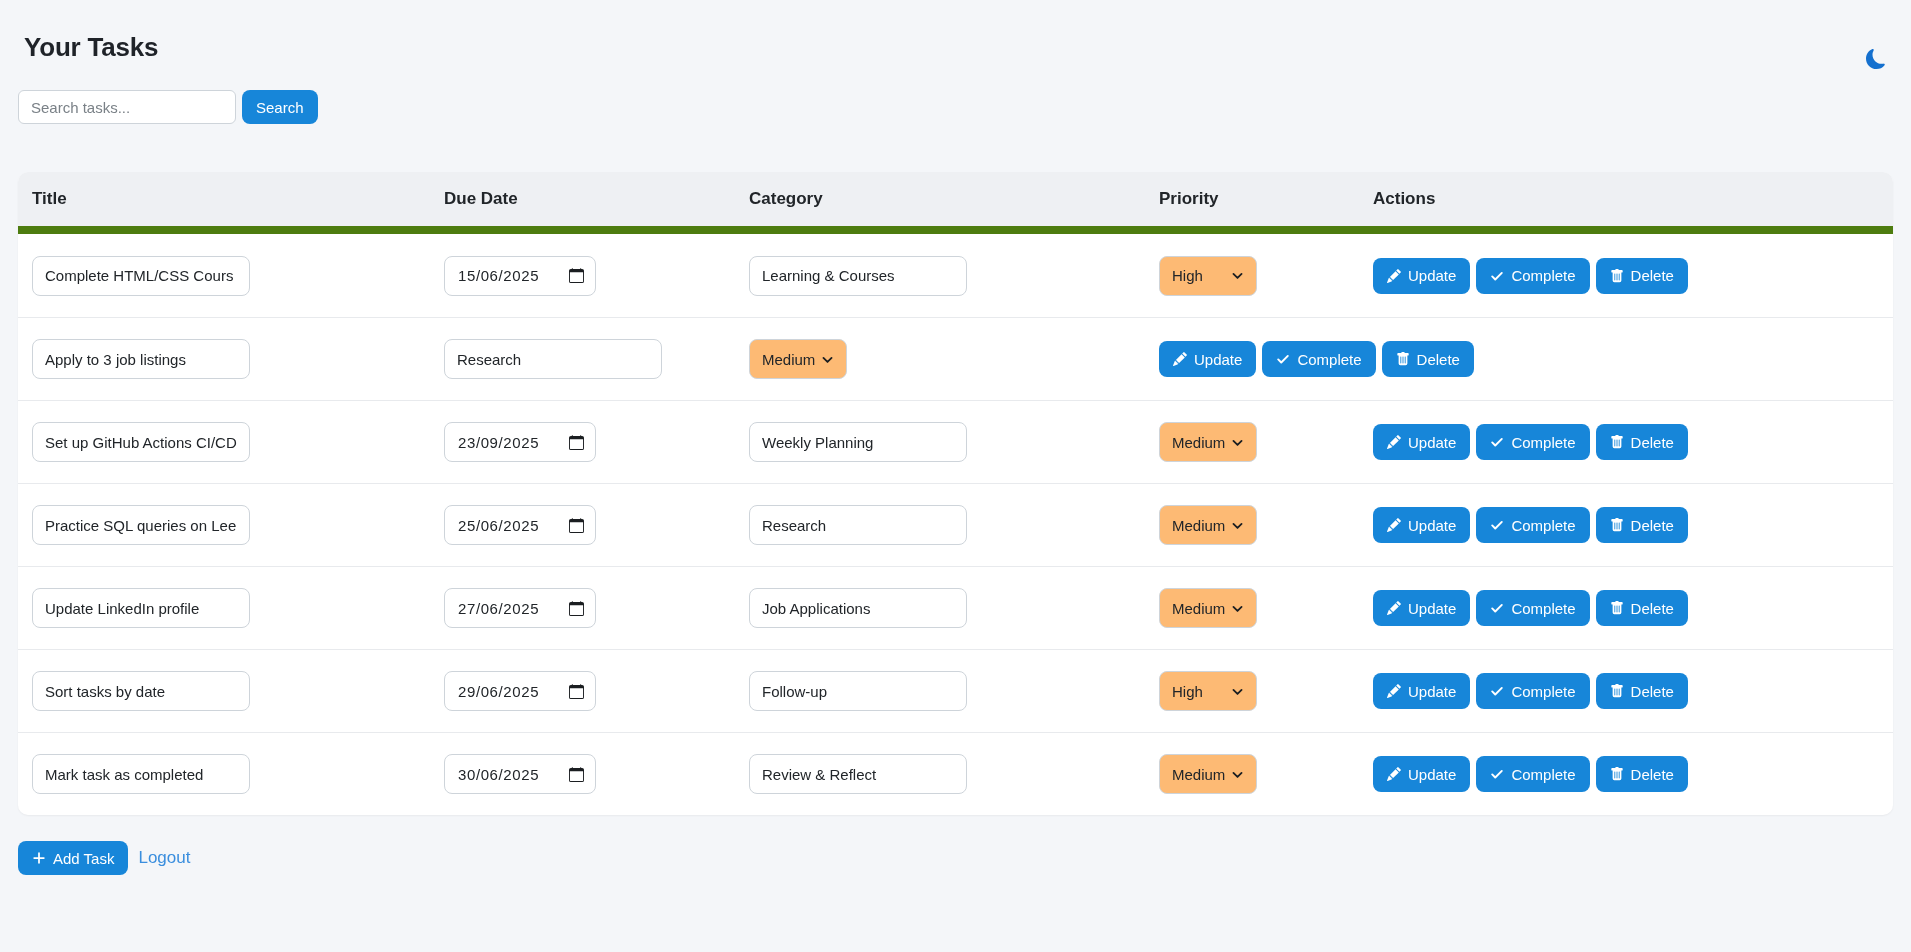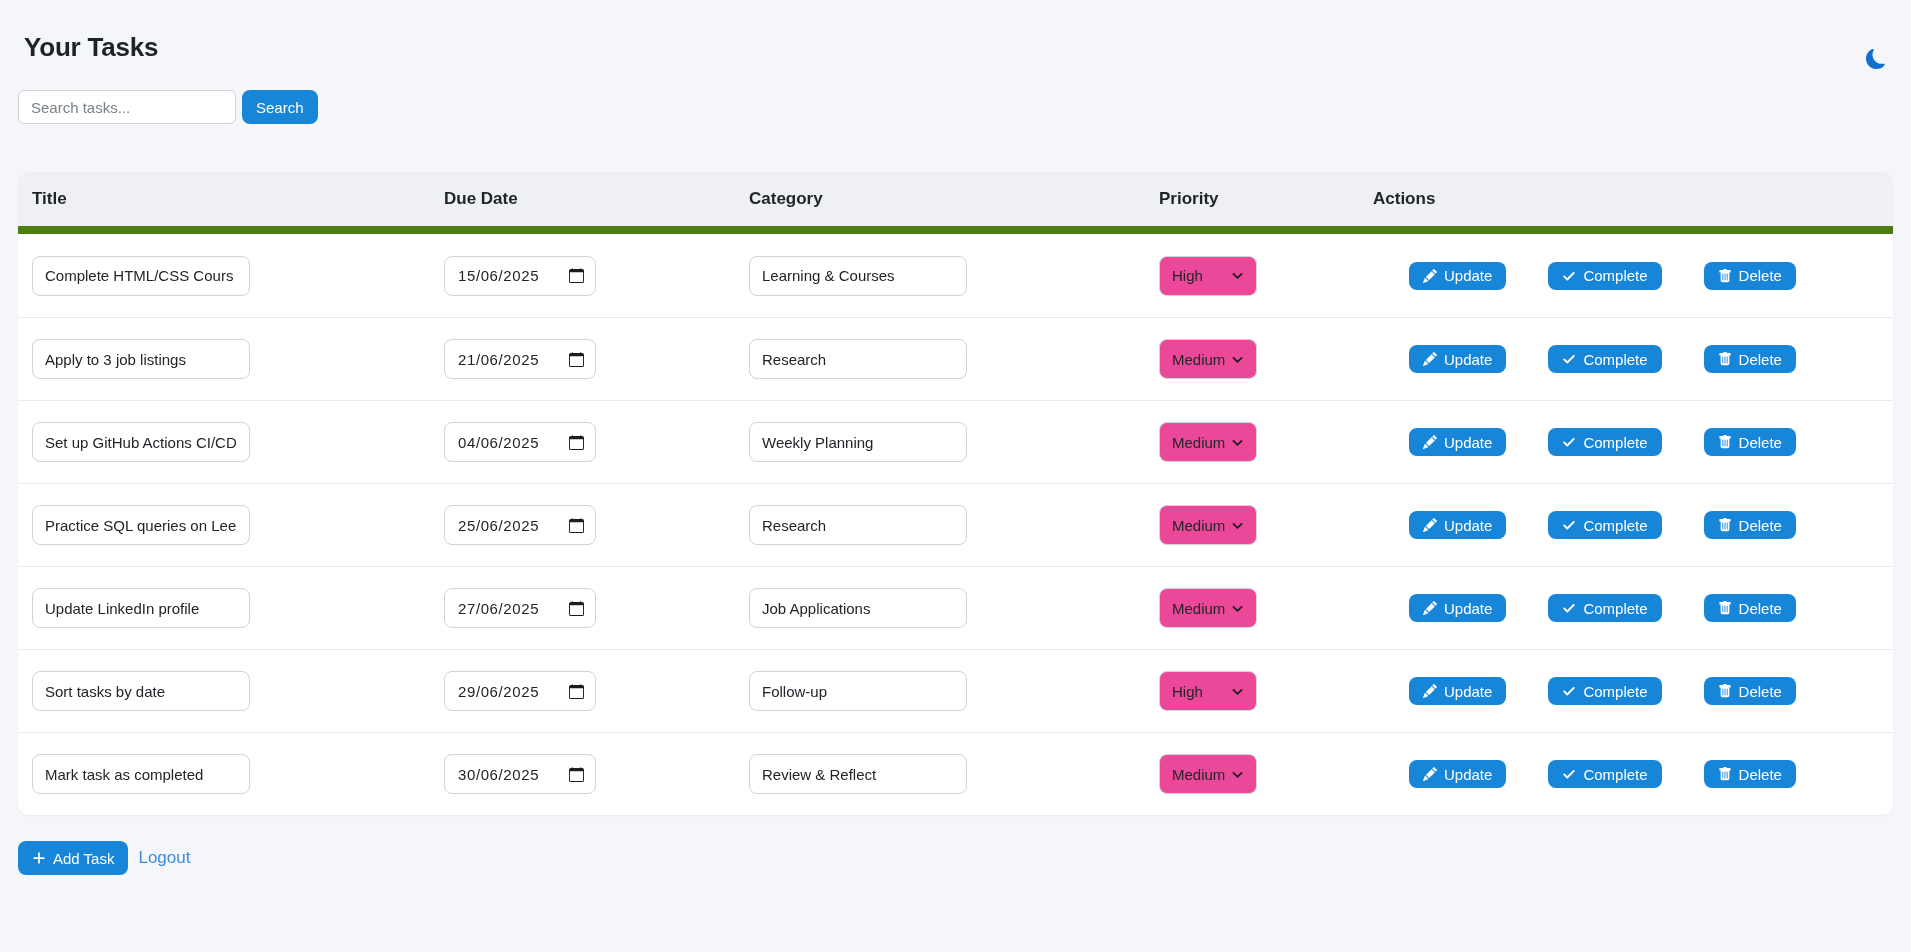"High" .select { background: #ec4899 -> #fdba74 }
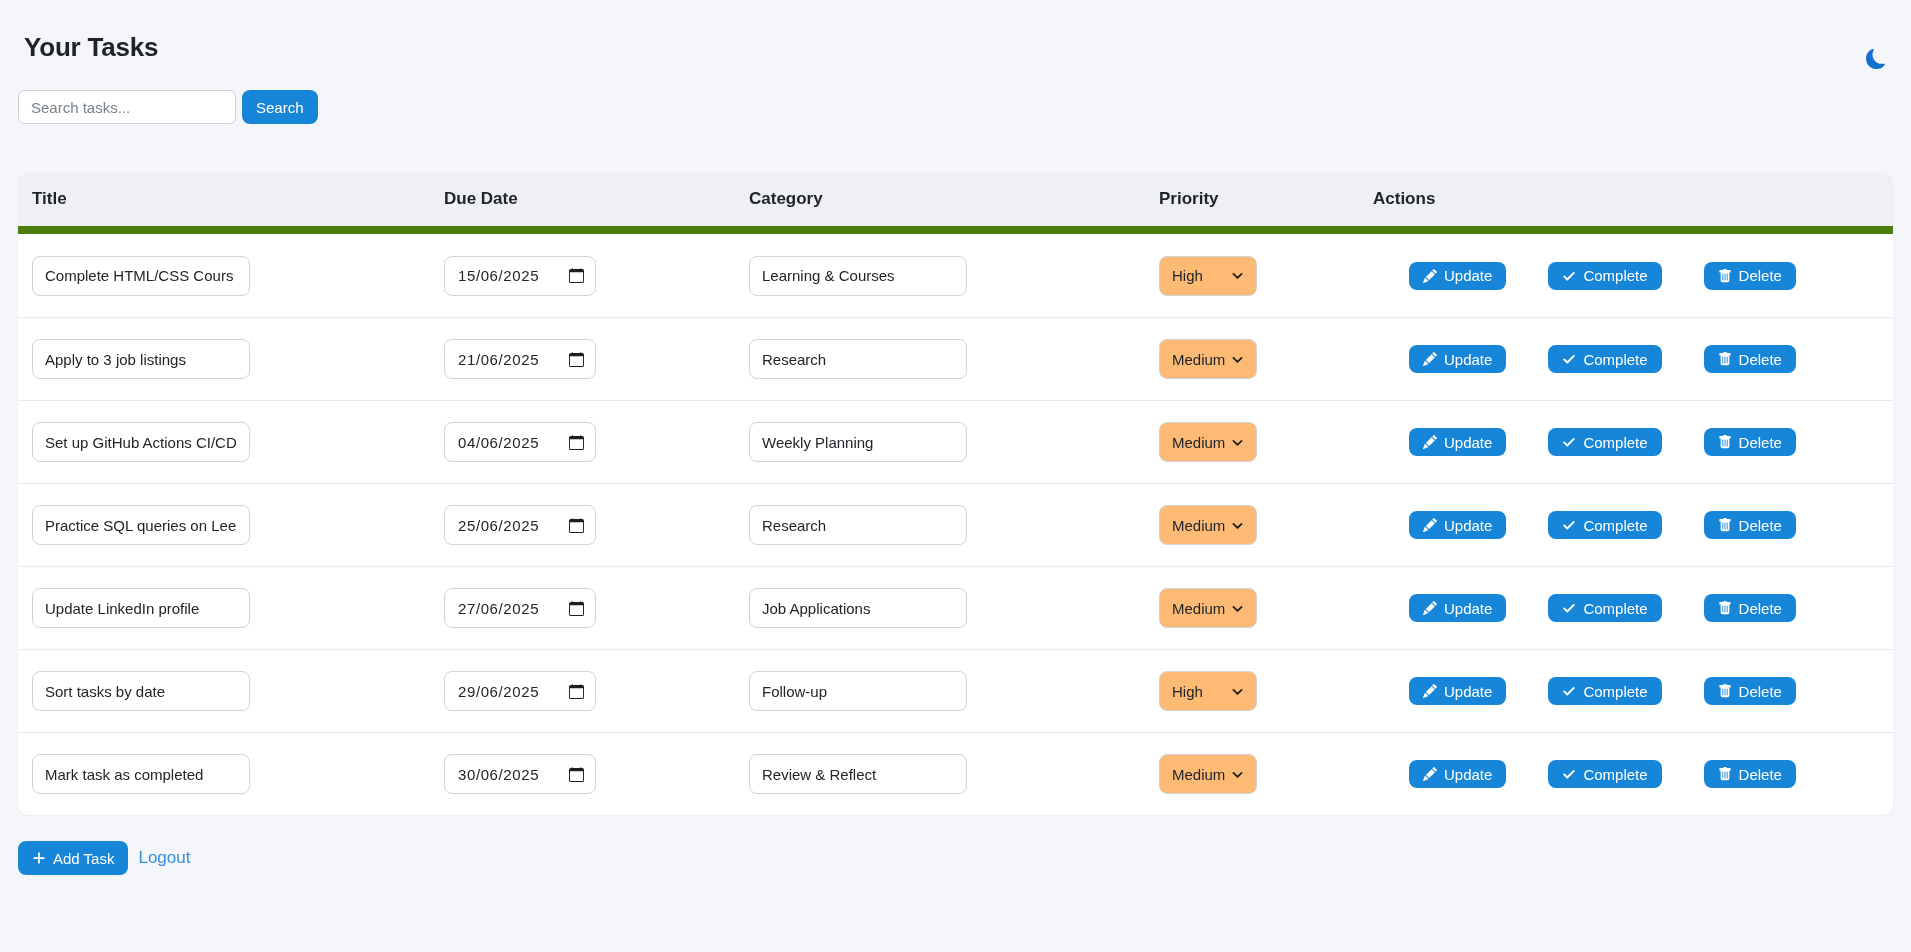"Update" .action-btn { height: 28px -> 36px; margin-left: 36px -> none }
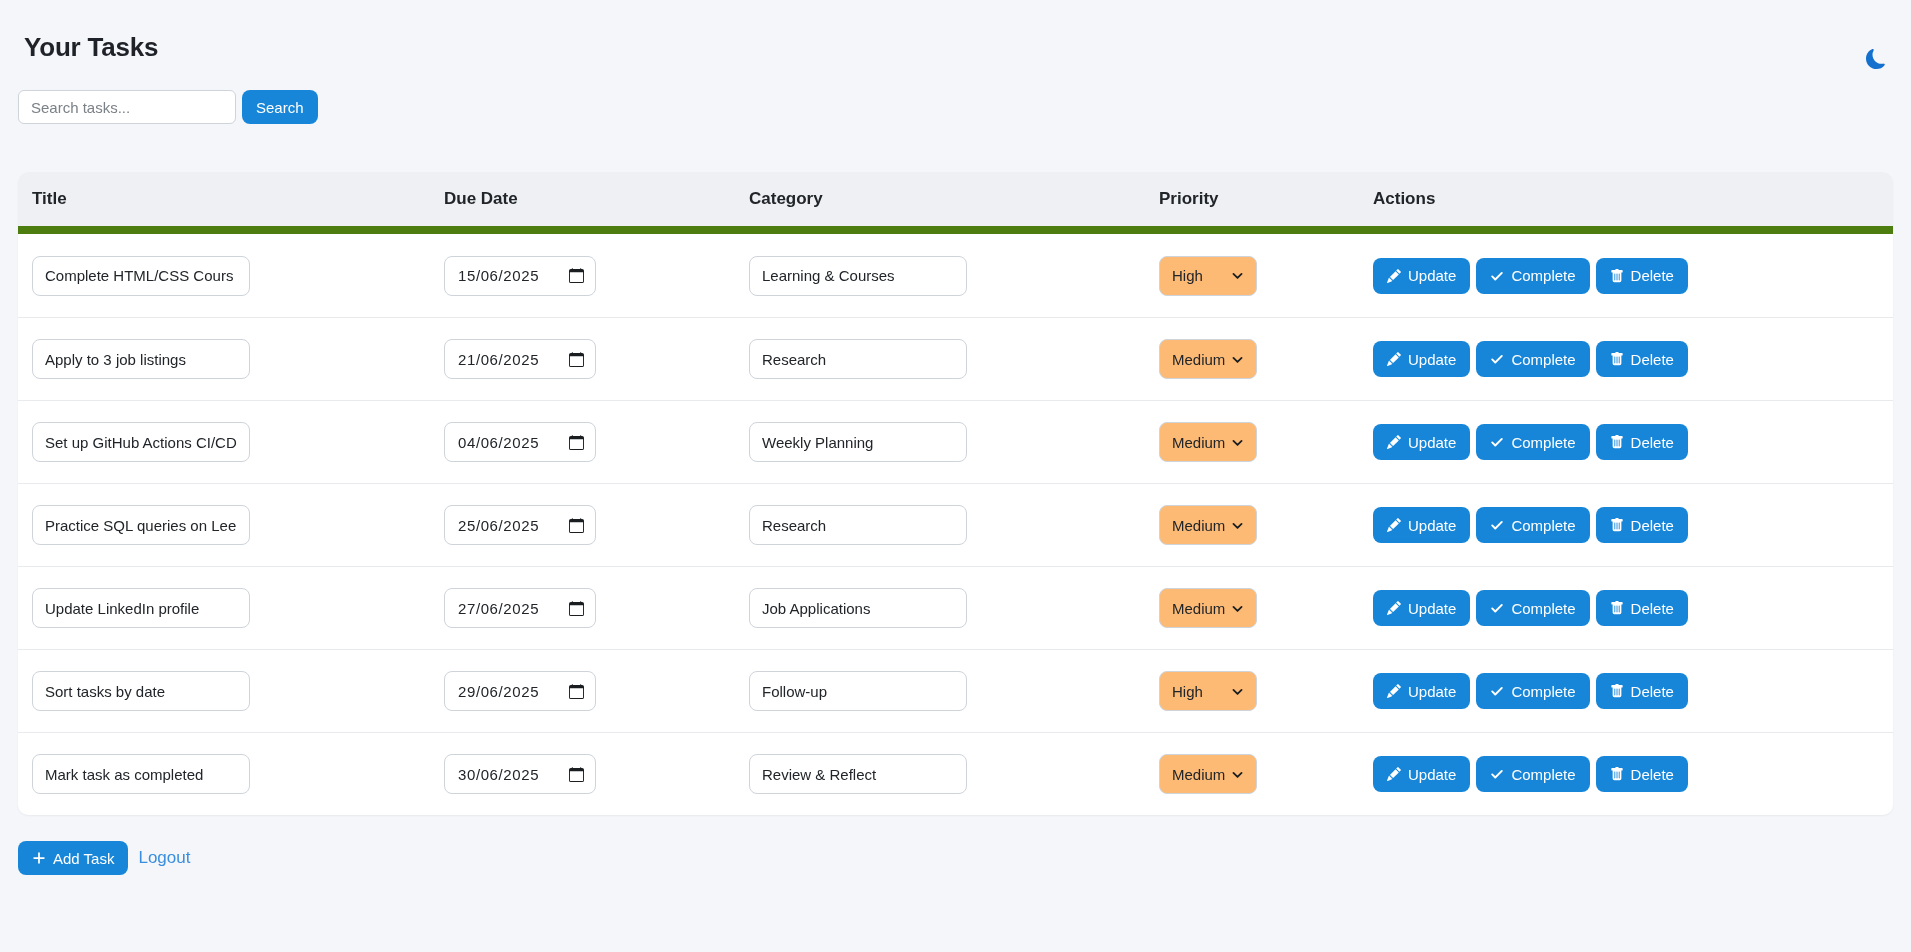"21/06/2025" div.cell { html: <div> <div> <span>21/06/2025</span> <span> <svg> <path></path> </svg> </span> </div> </div> -> none }
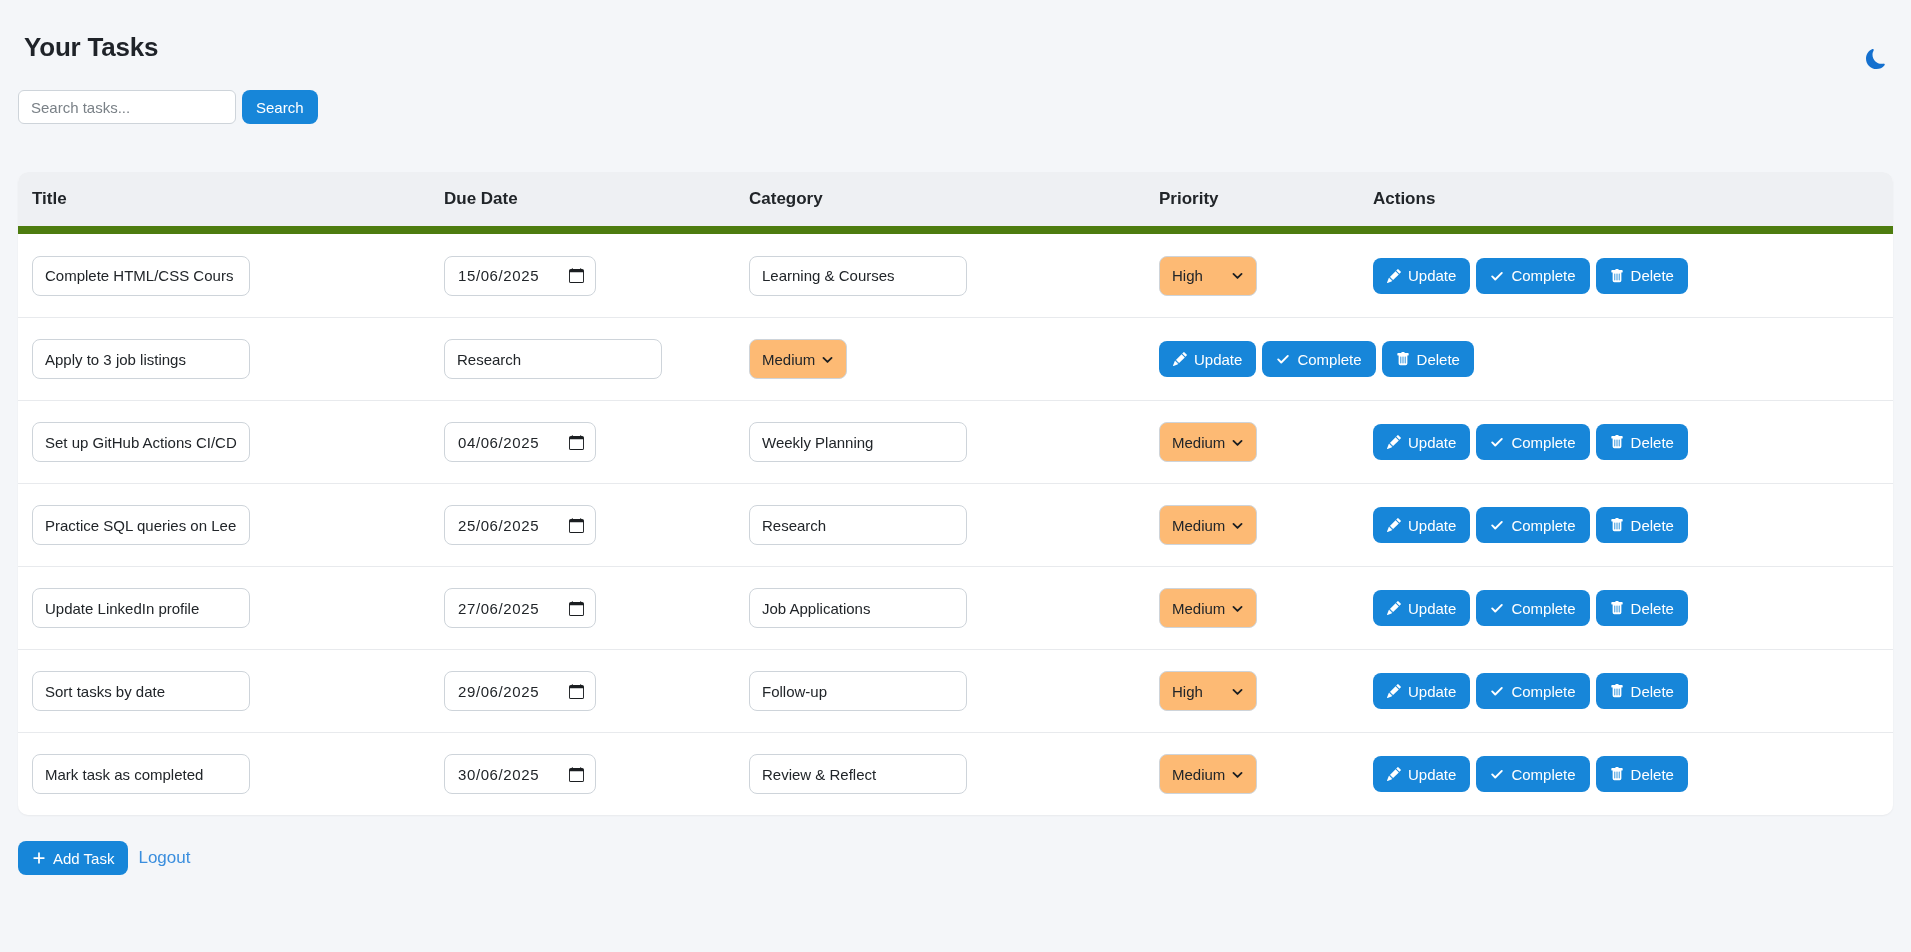"04/06/2025" span.date-text { text: 04/06/2025 -> 23/09/2025 }
